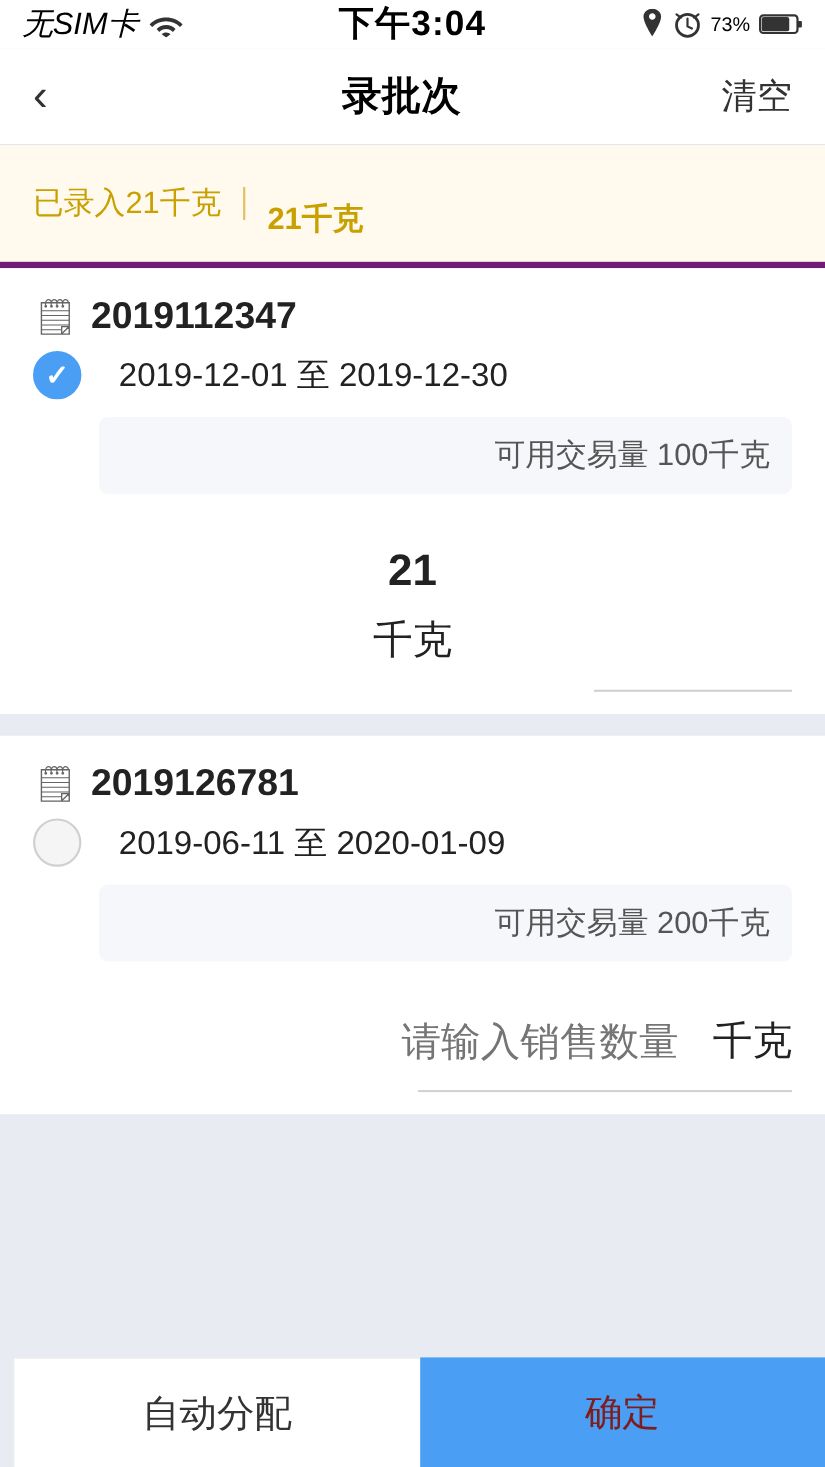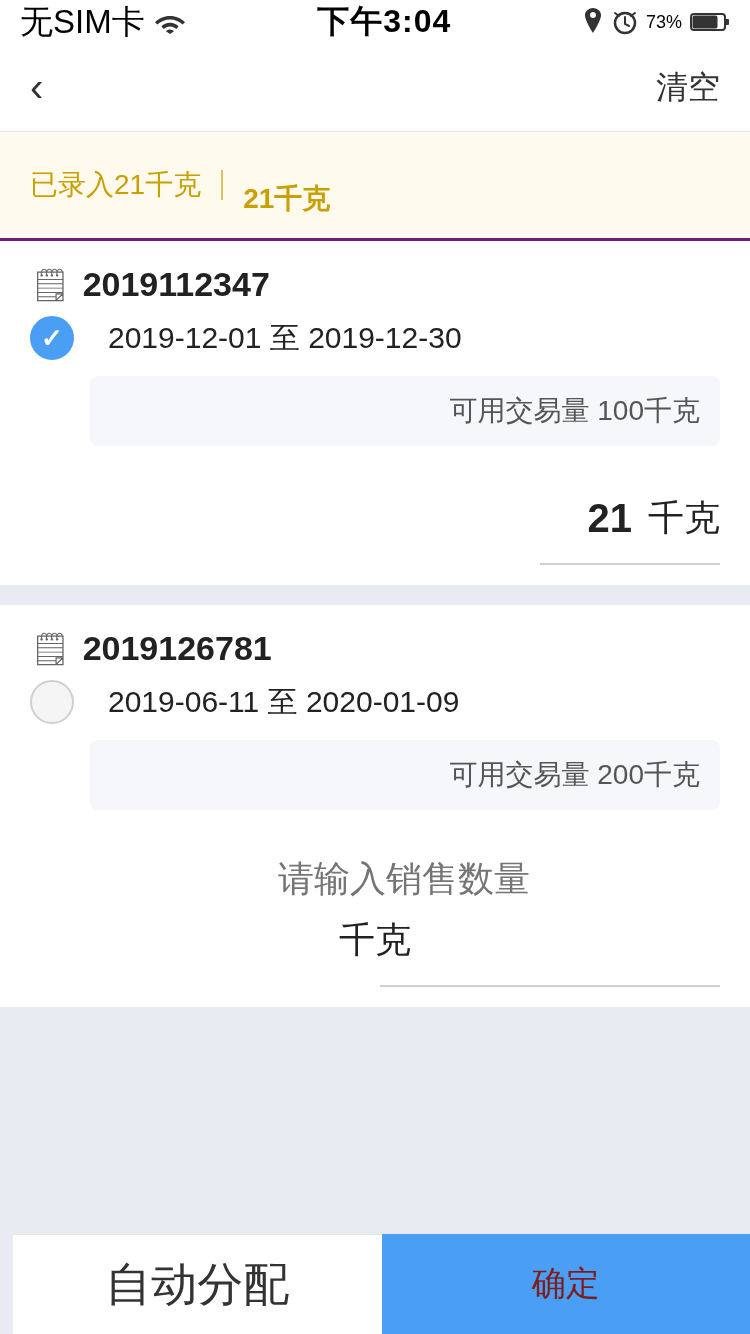"无SIM卡" .status-left { font-size: 33px -> 28px; font-style: none -> italic }
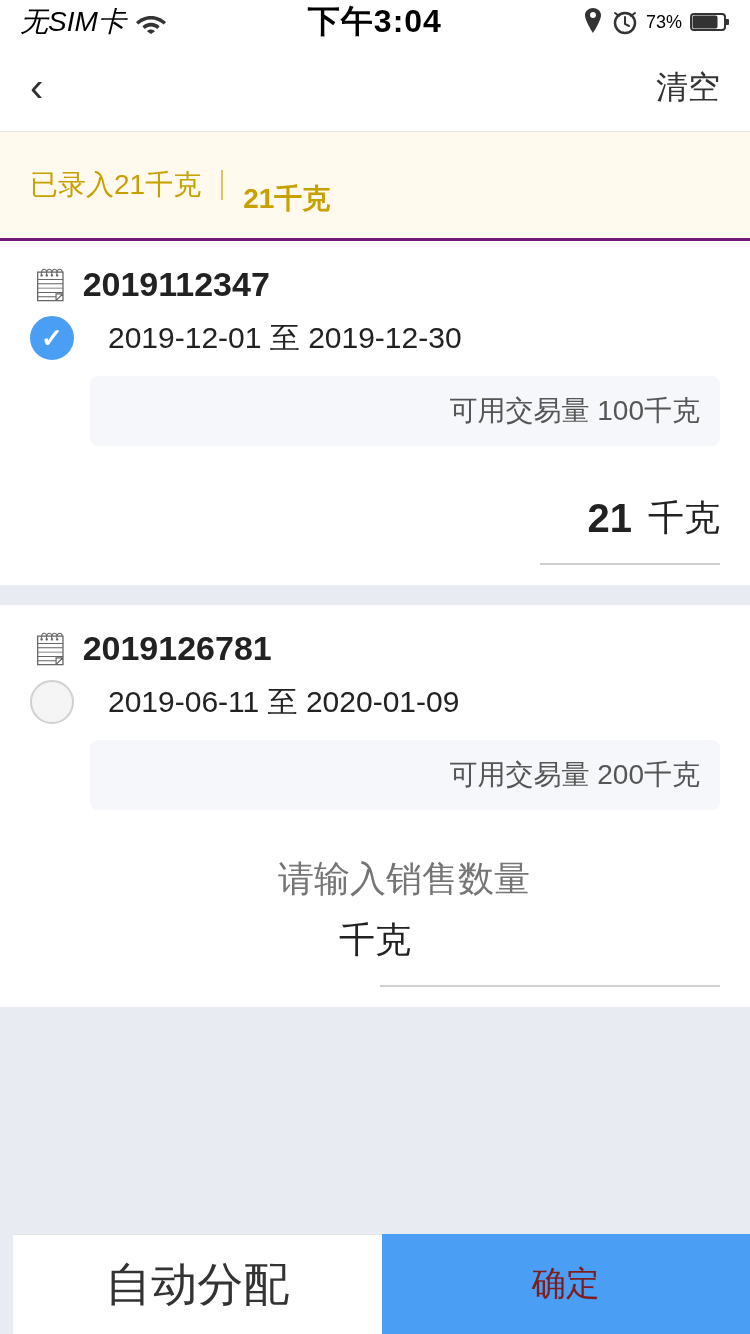"录批次" div.nav-title { html: none -> <div>录批次</div> }
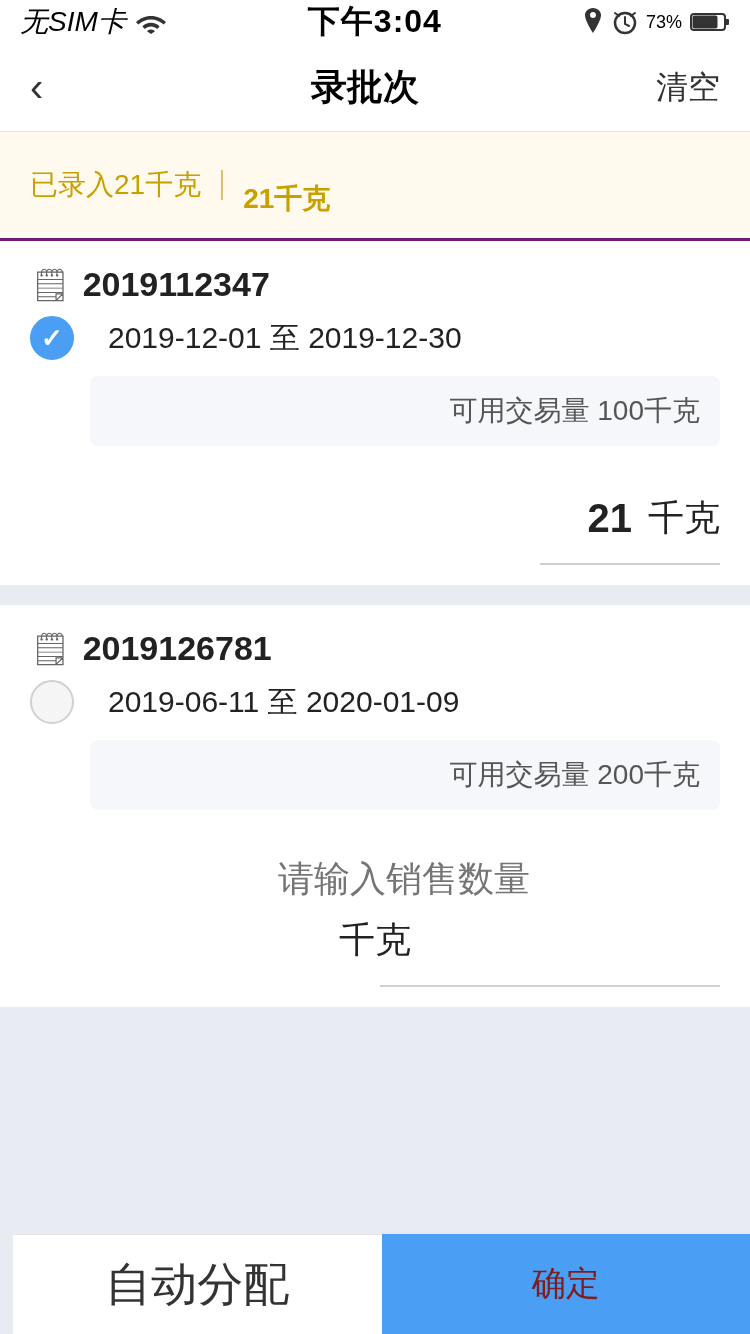"已录入21千克" .info-bar { border-bottom: 3px solid #701a75 -> 6px solid #701a75 }
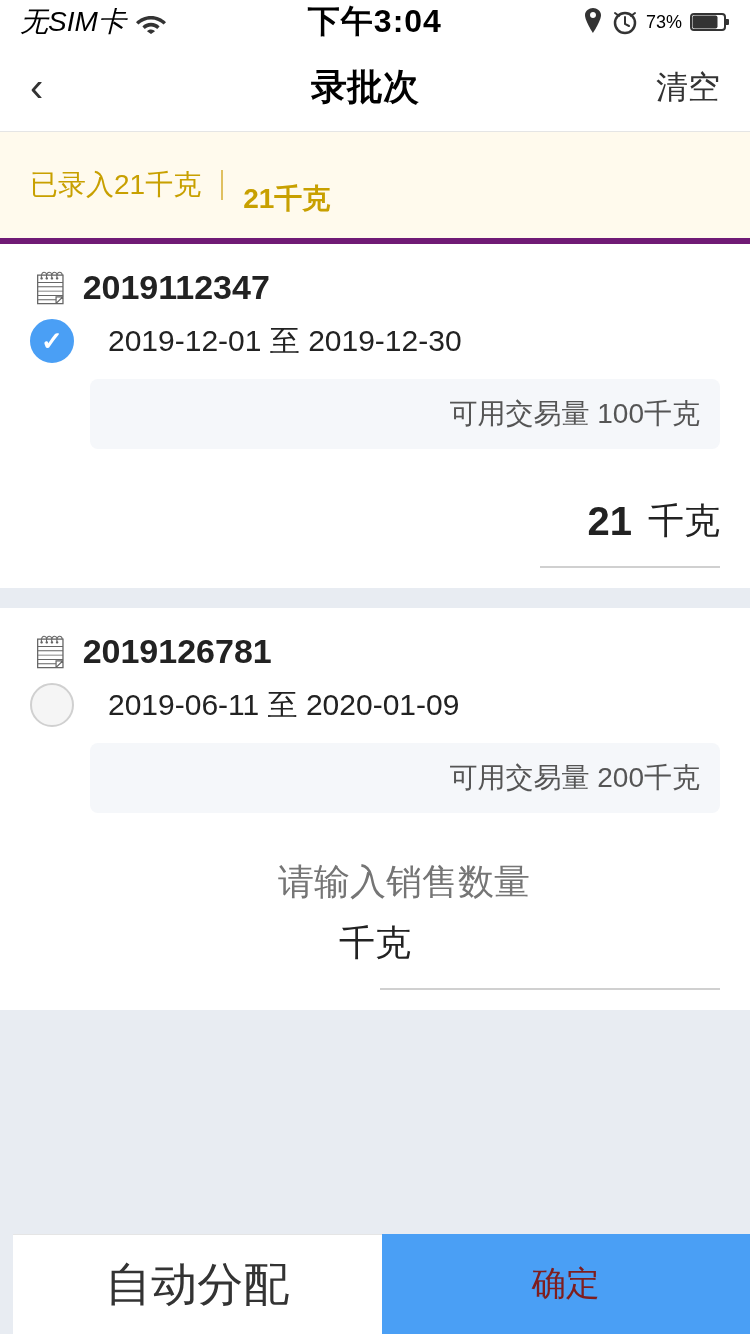"21" .amount-row { flex-direction: none -> column }
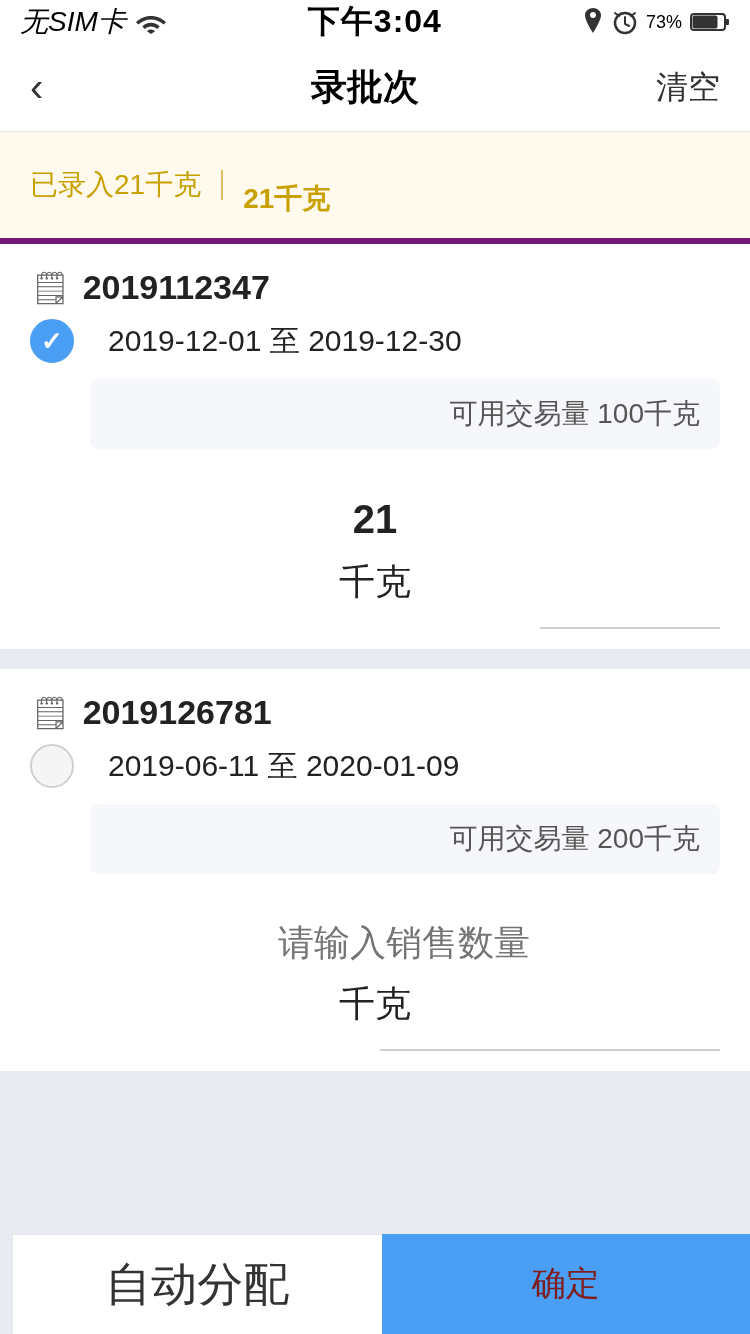"请输入销售数量" .input-row { flex-direction: column -> none }
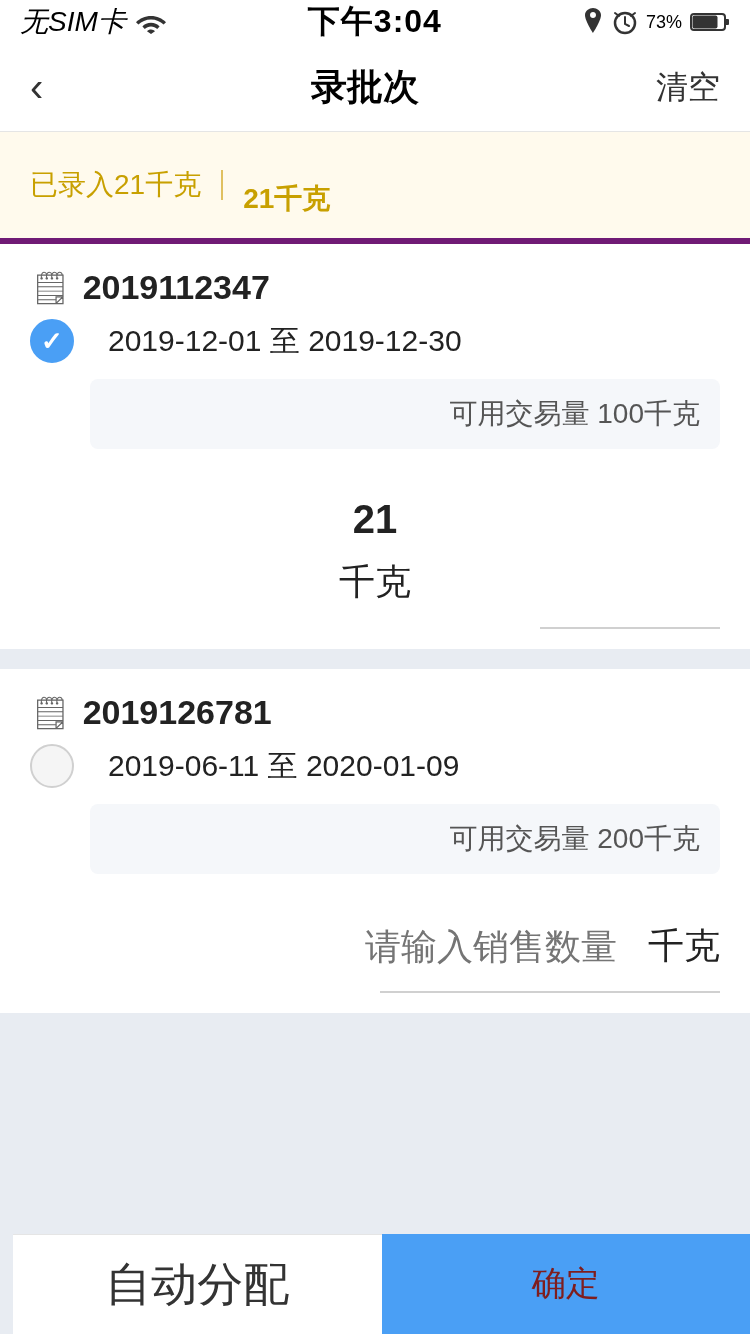"自动分配" .btn-auto { font-size: 46px -> 34px }
